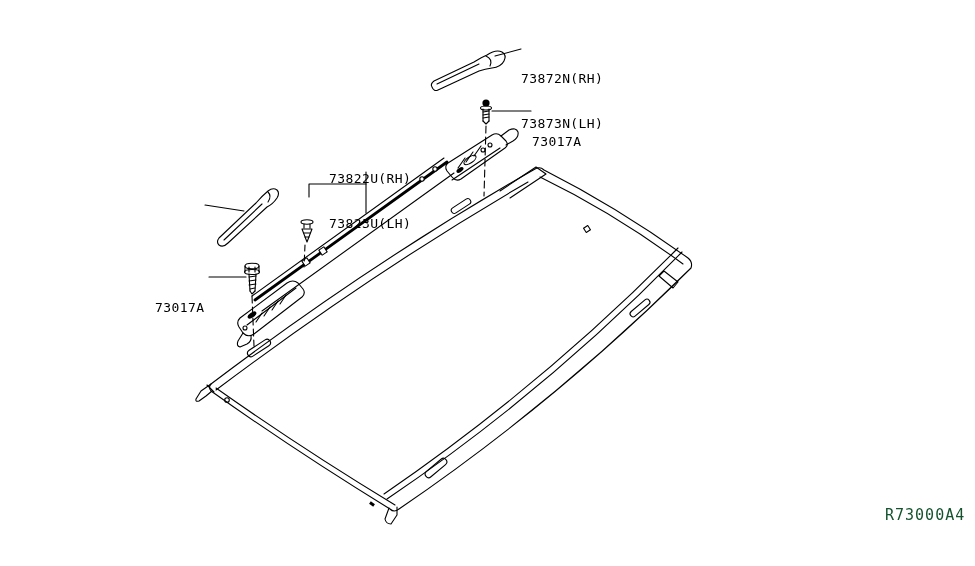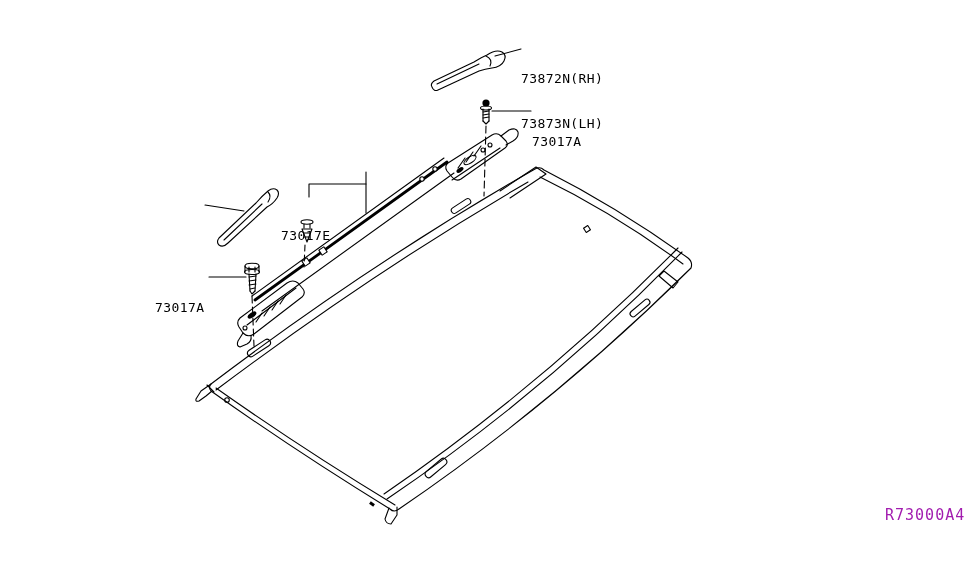"73822U(RH)" div.lbl { html: none -> <div> <span>73822U(RH)</span> <span>73823U(LH)</span> </div> }
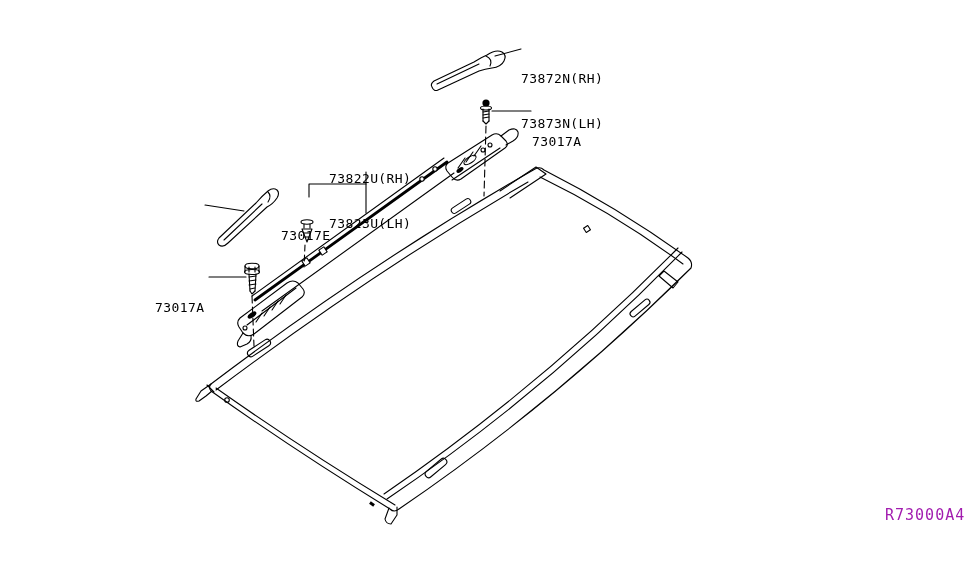"73017E" div.lbl { html: <div> <span>73017E</span> </div> -> none }
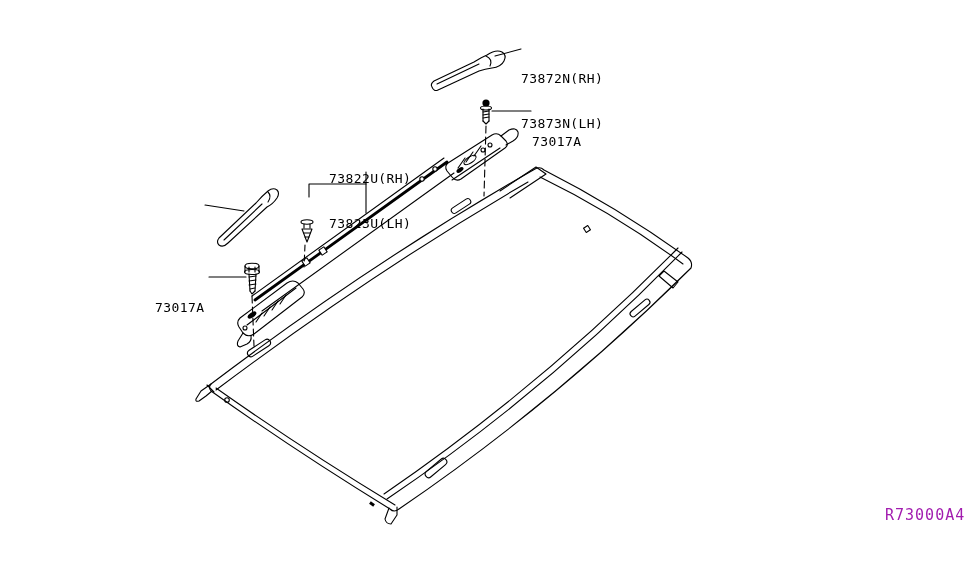"R73000A4" .ref { color: #a21caf -> #14532d }
